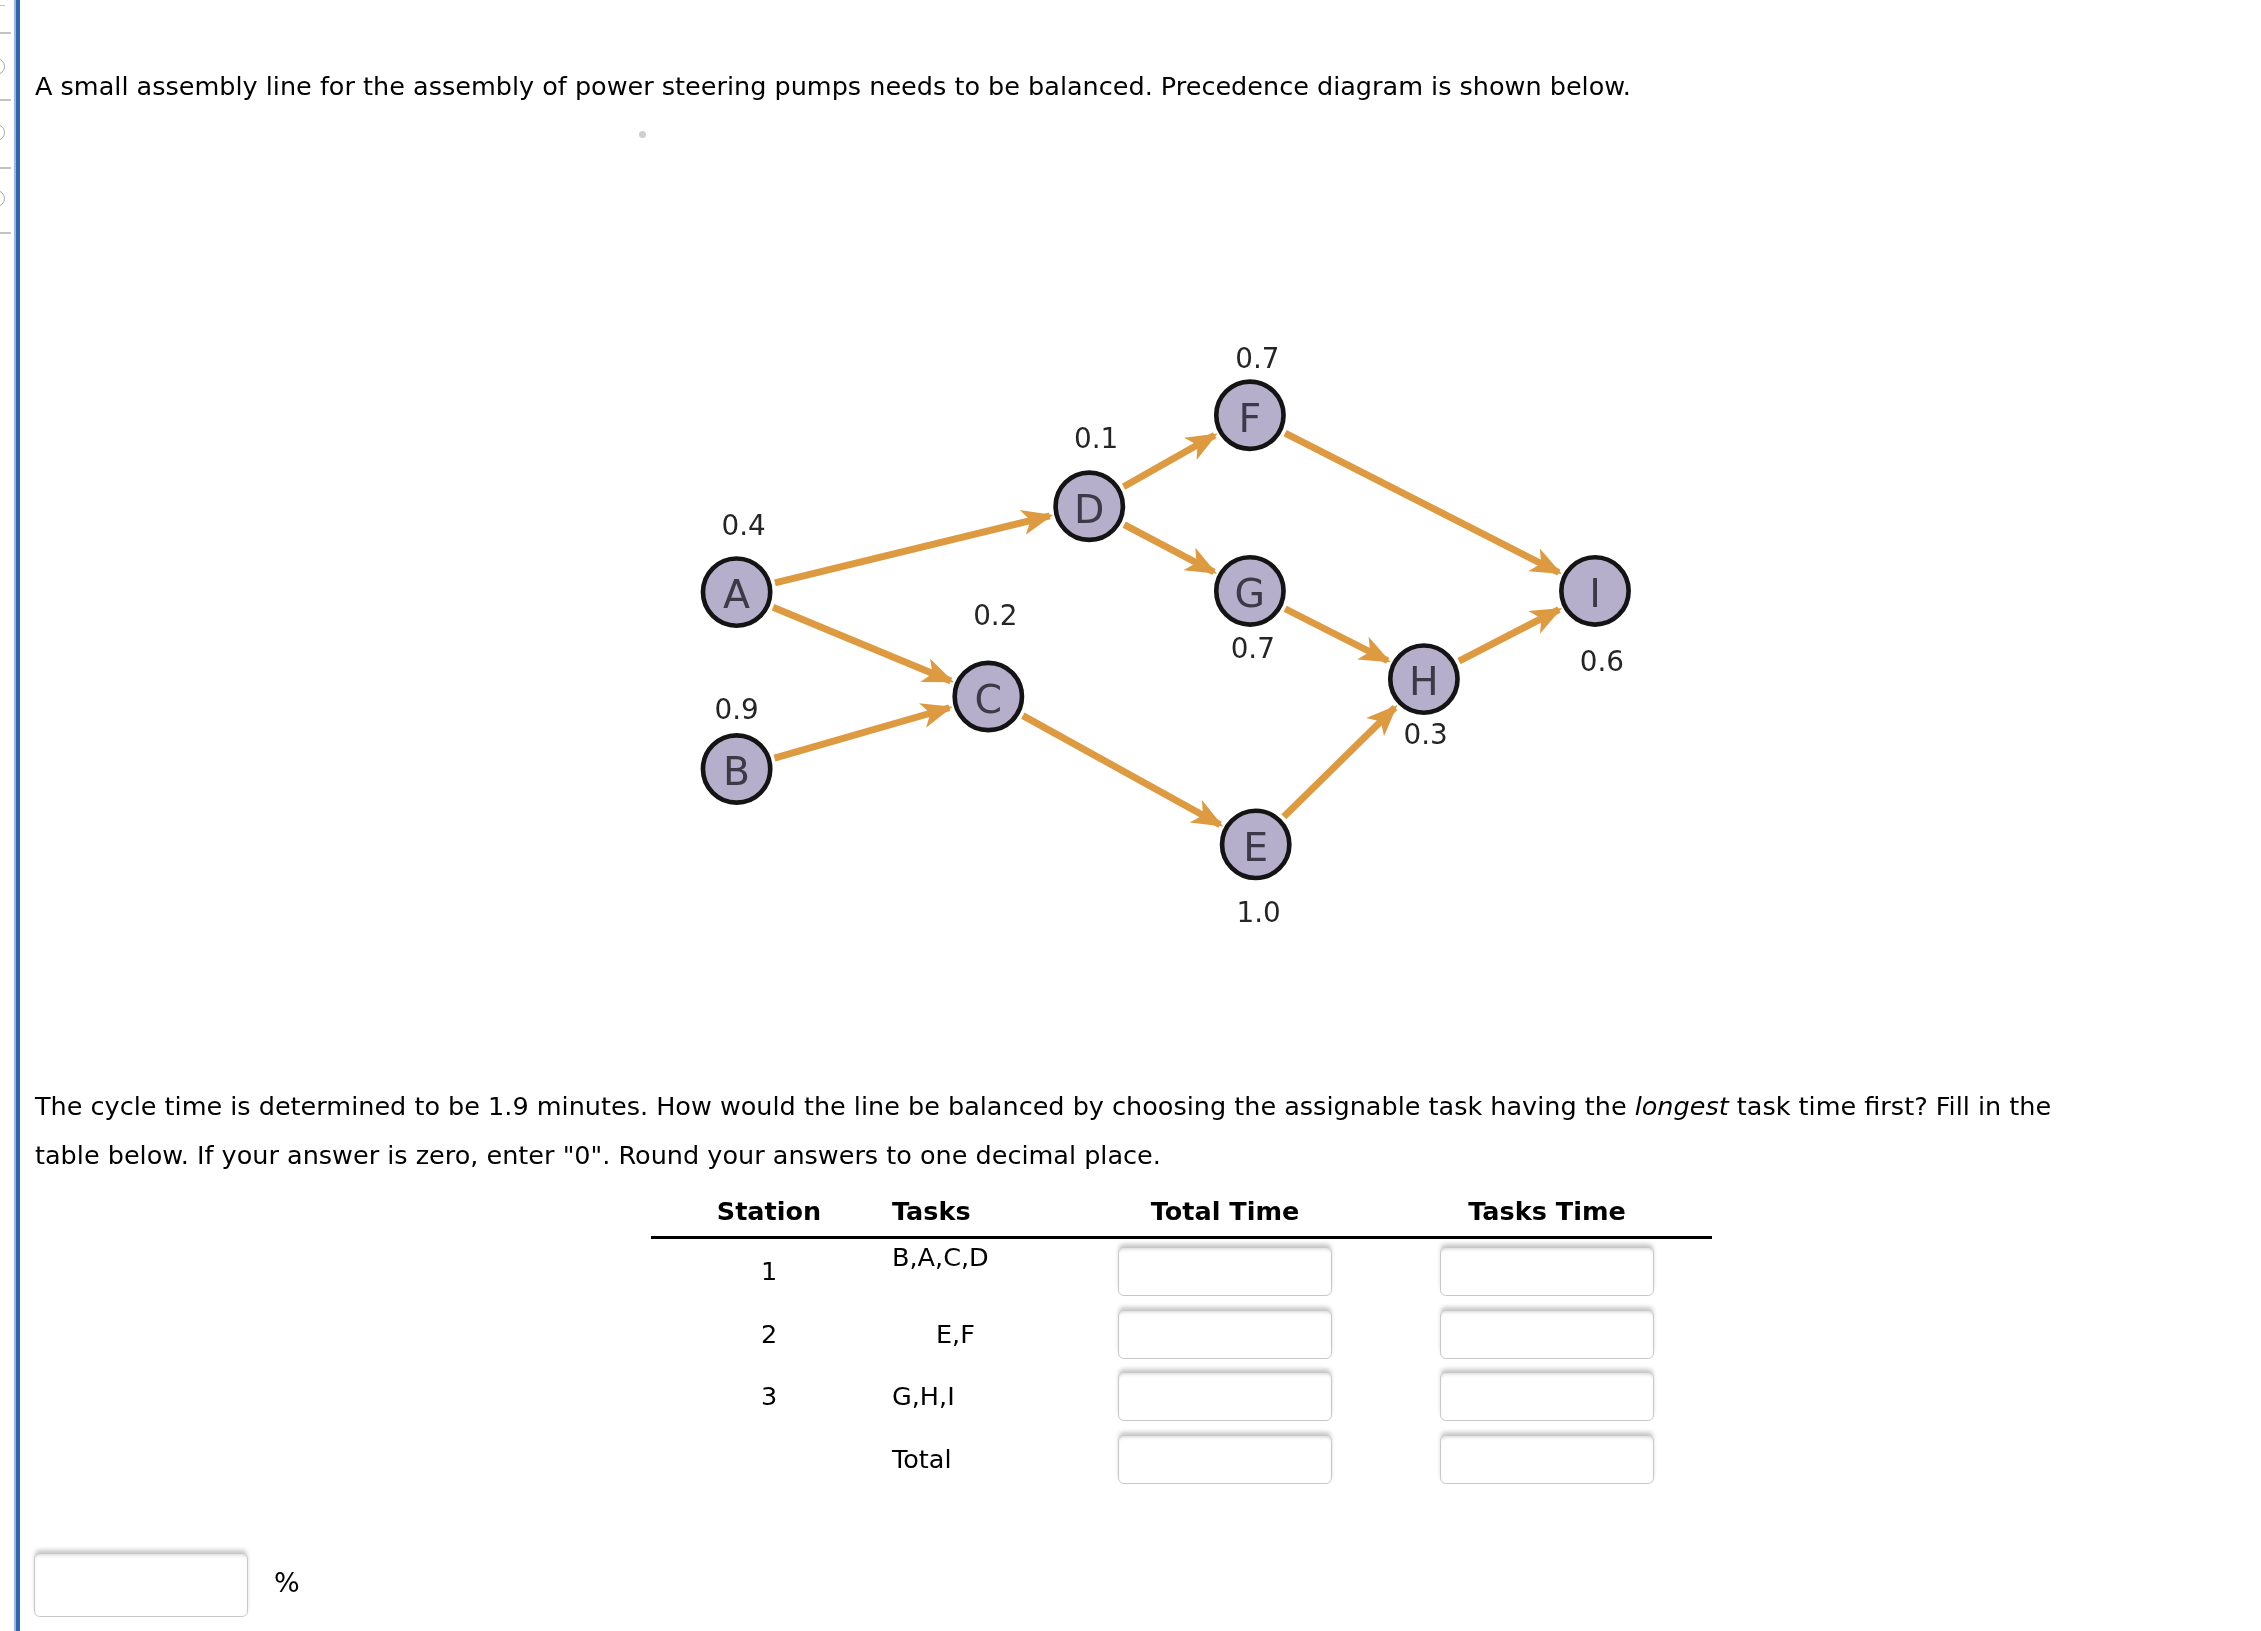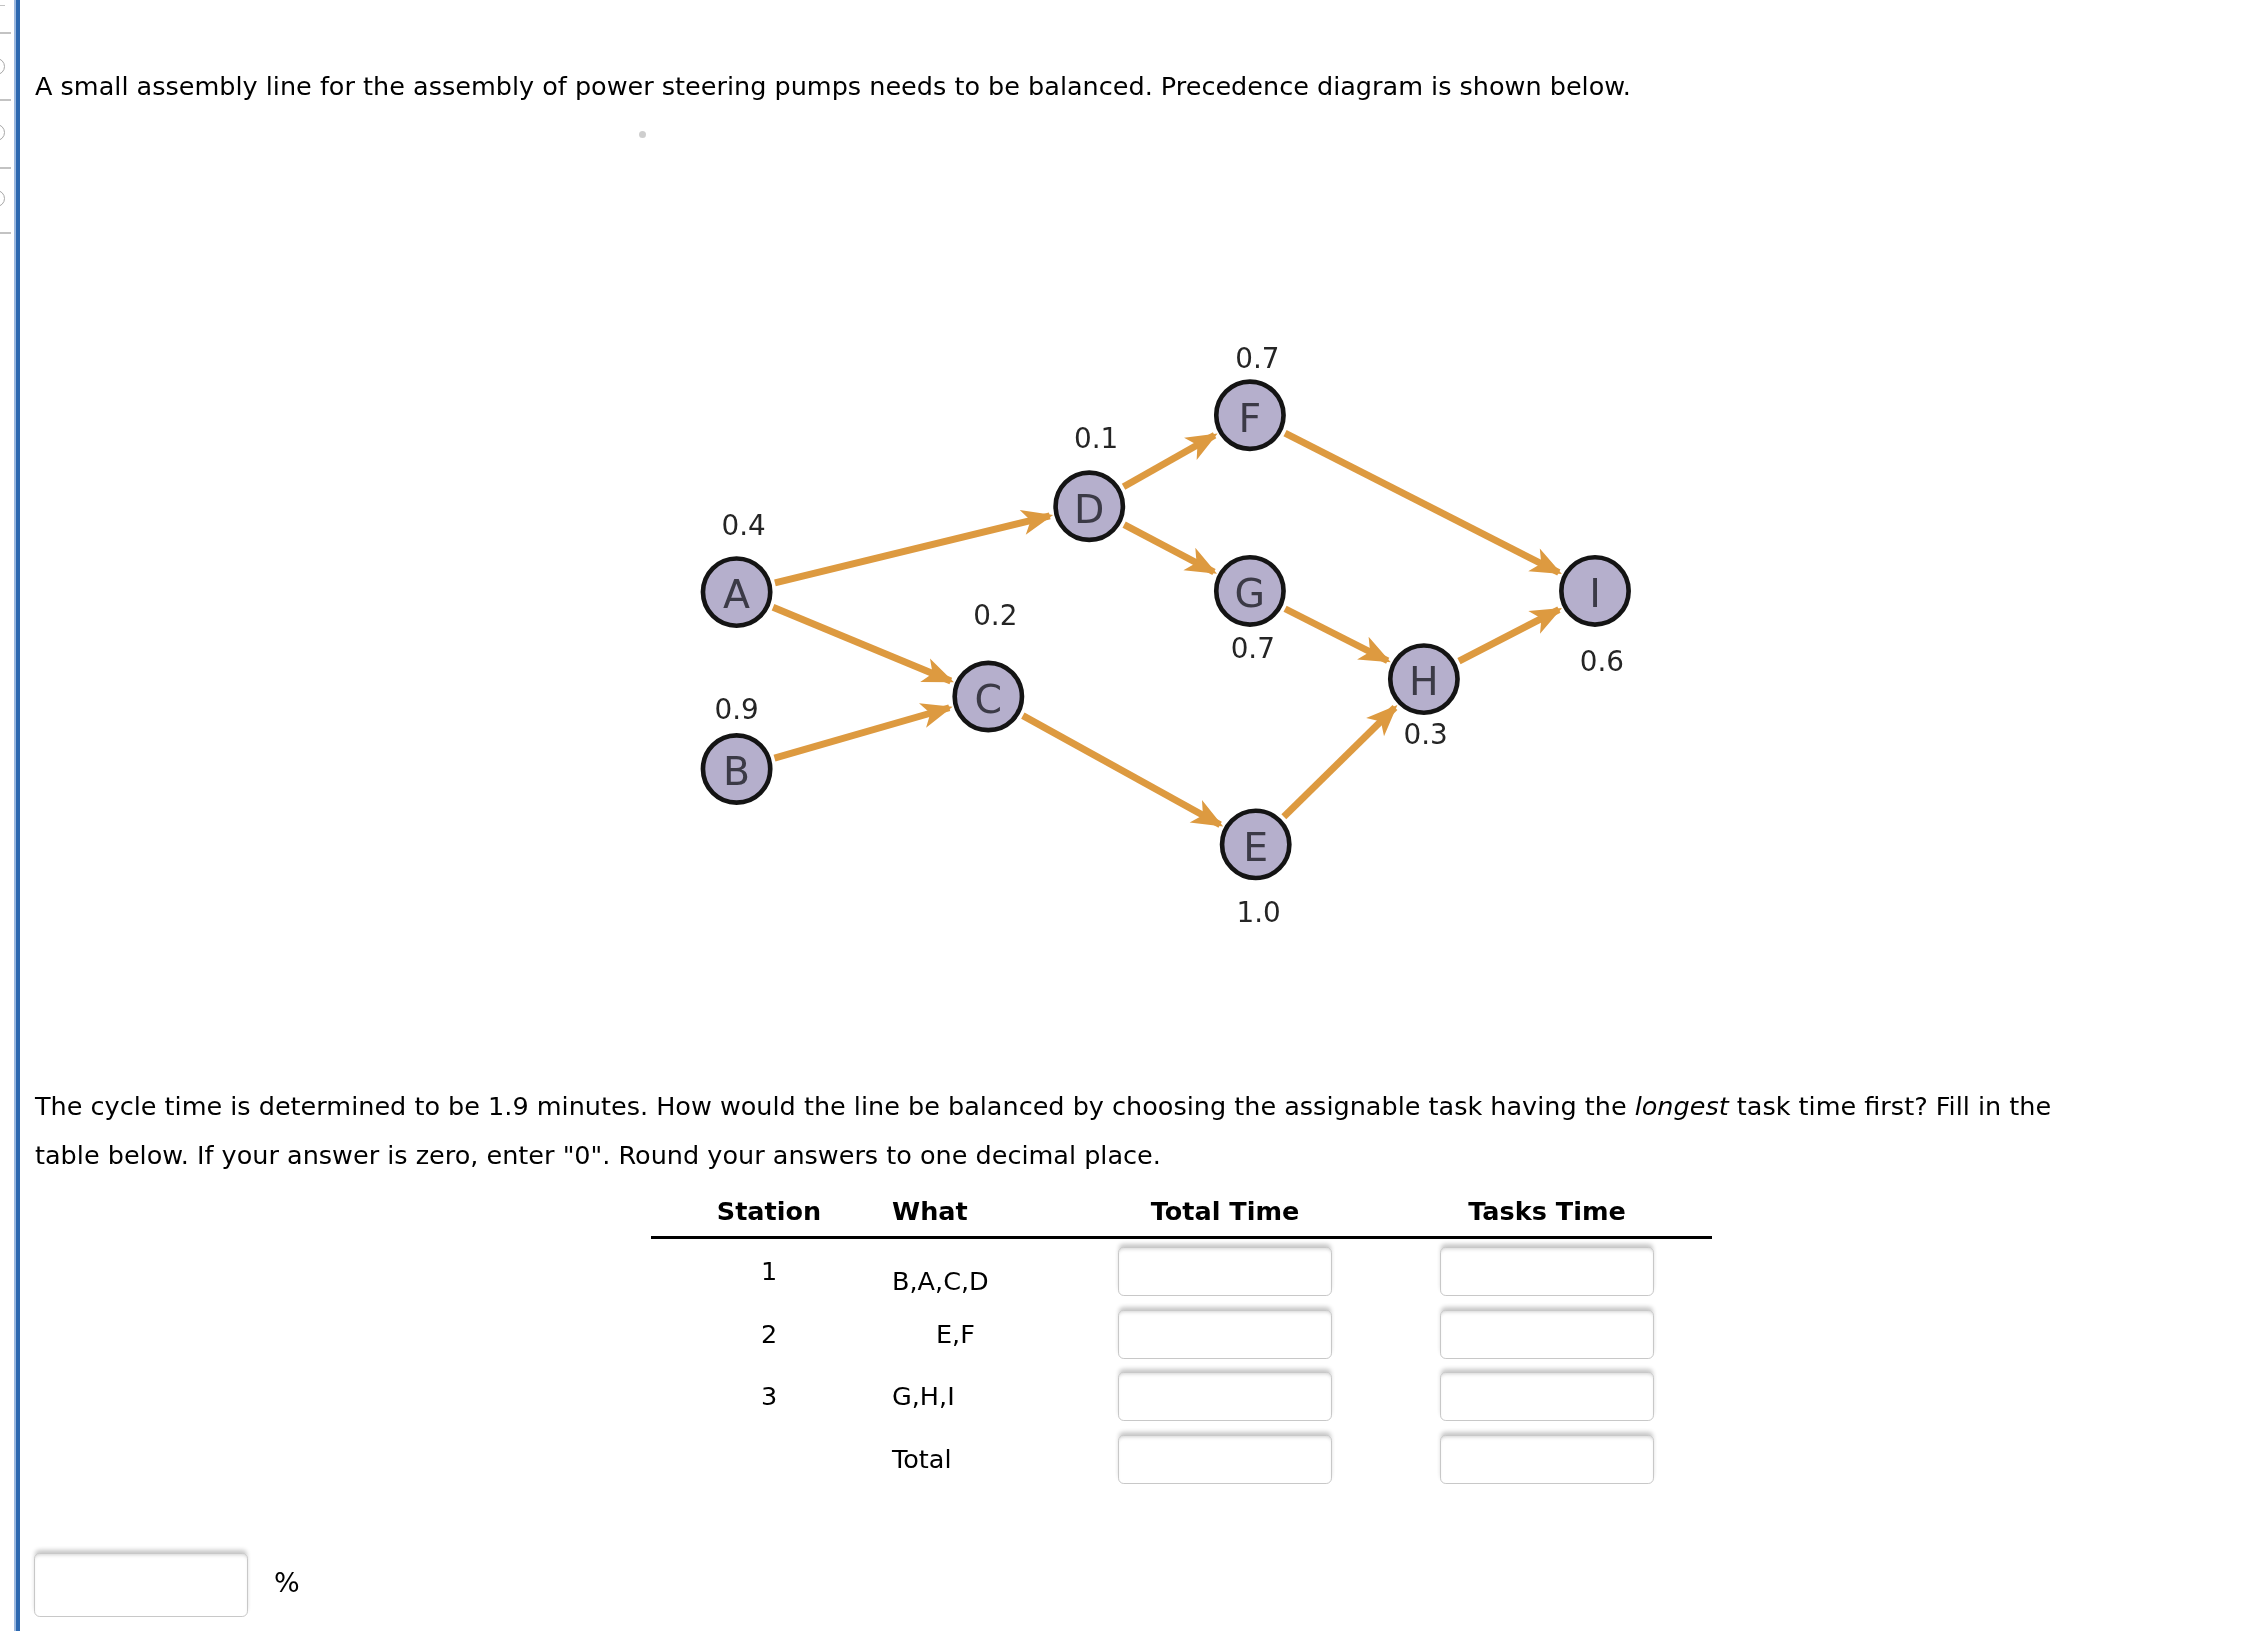"What" div.hdr { text: What -> Tasks }
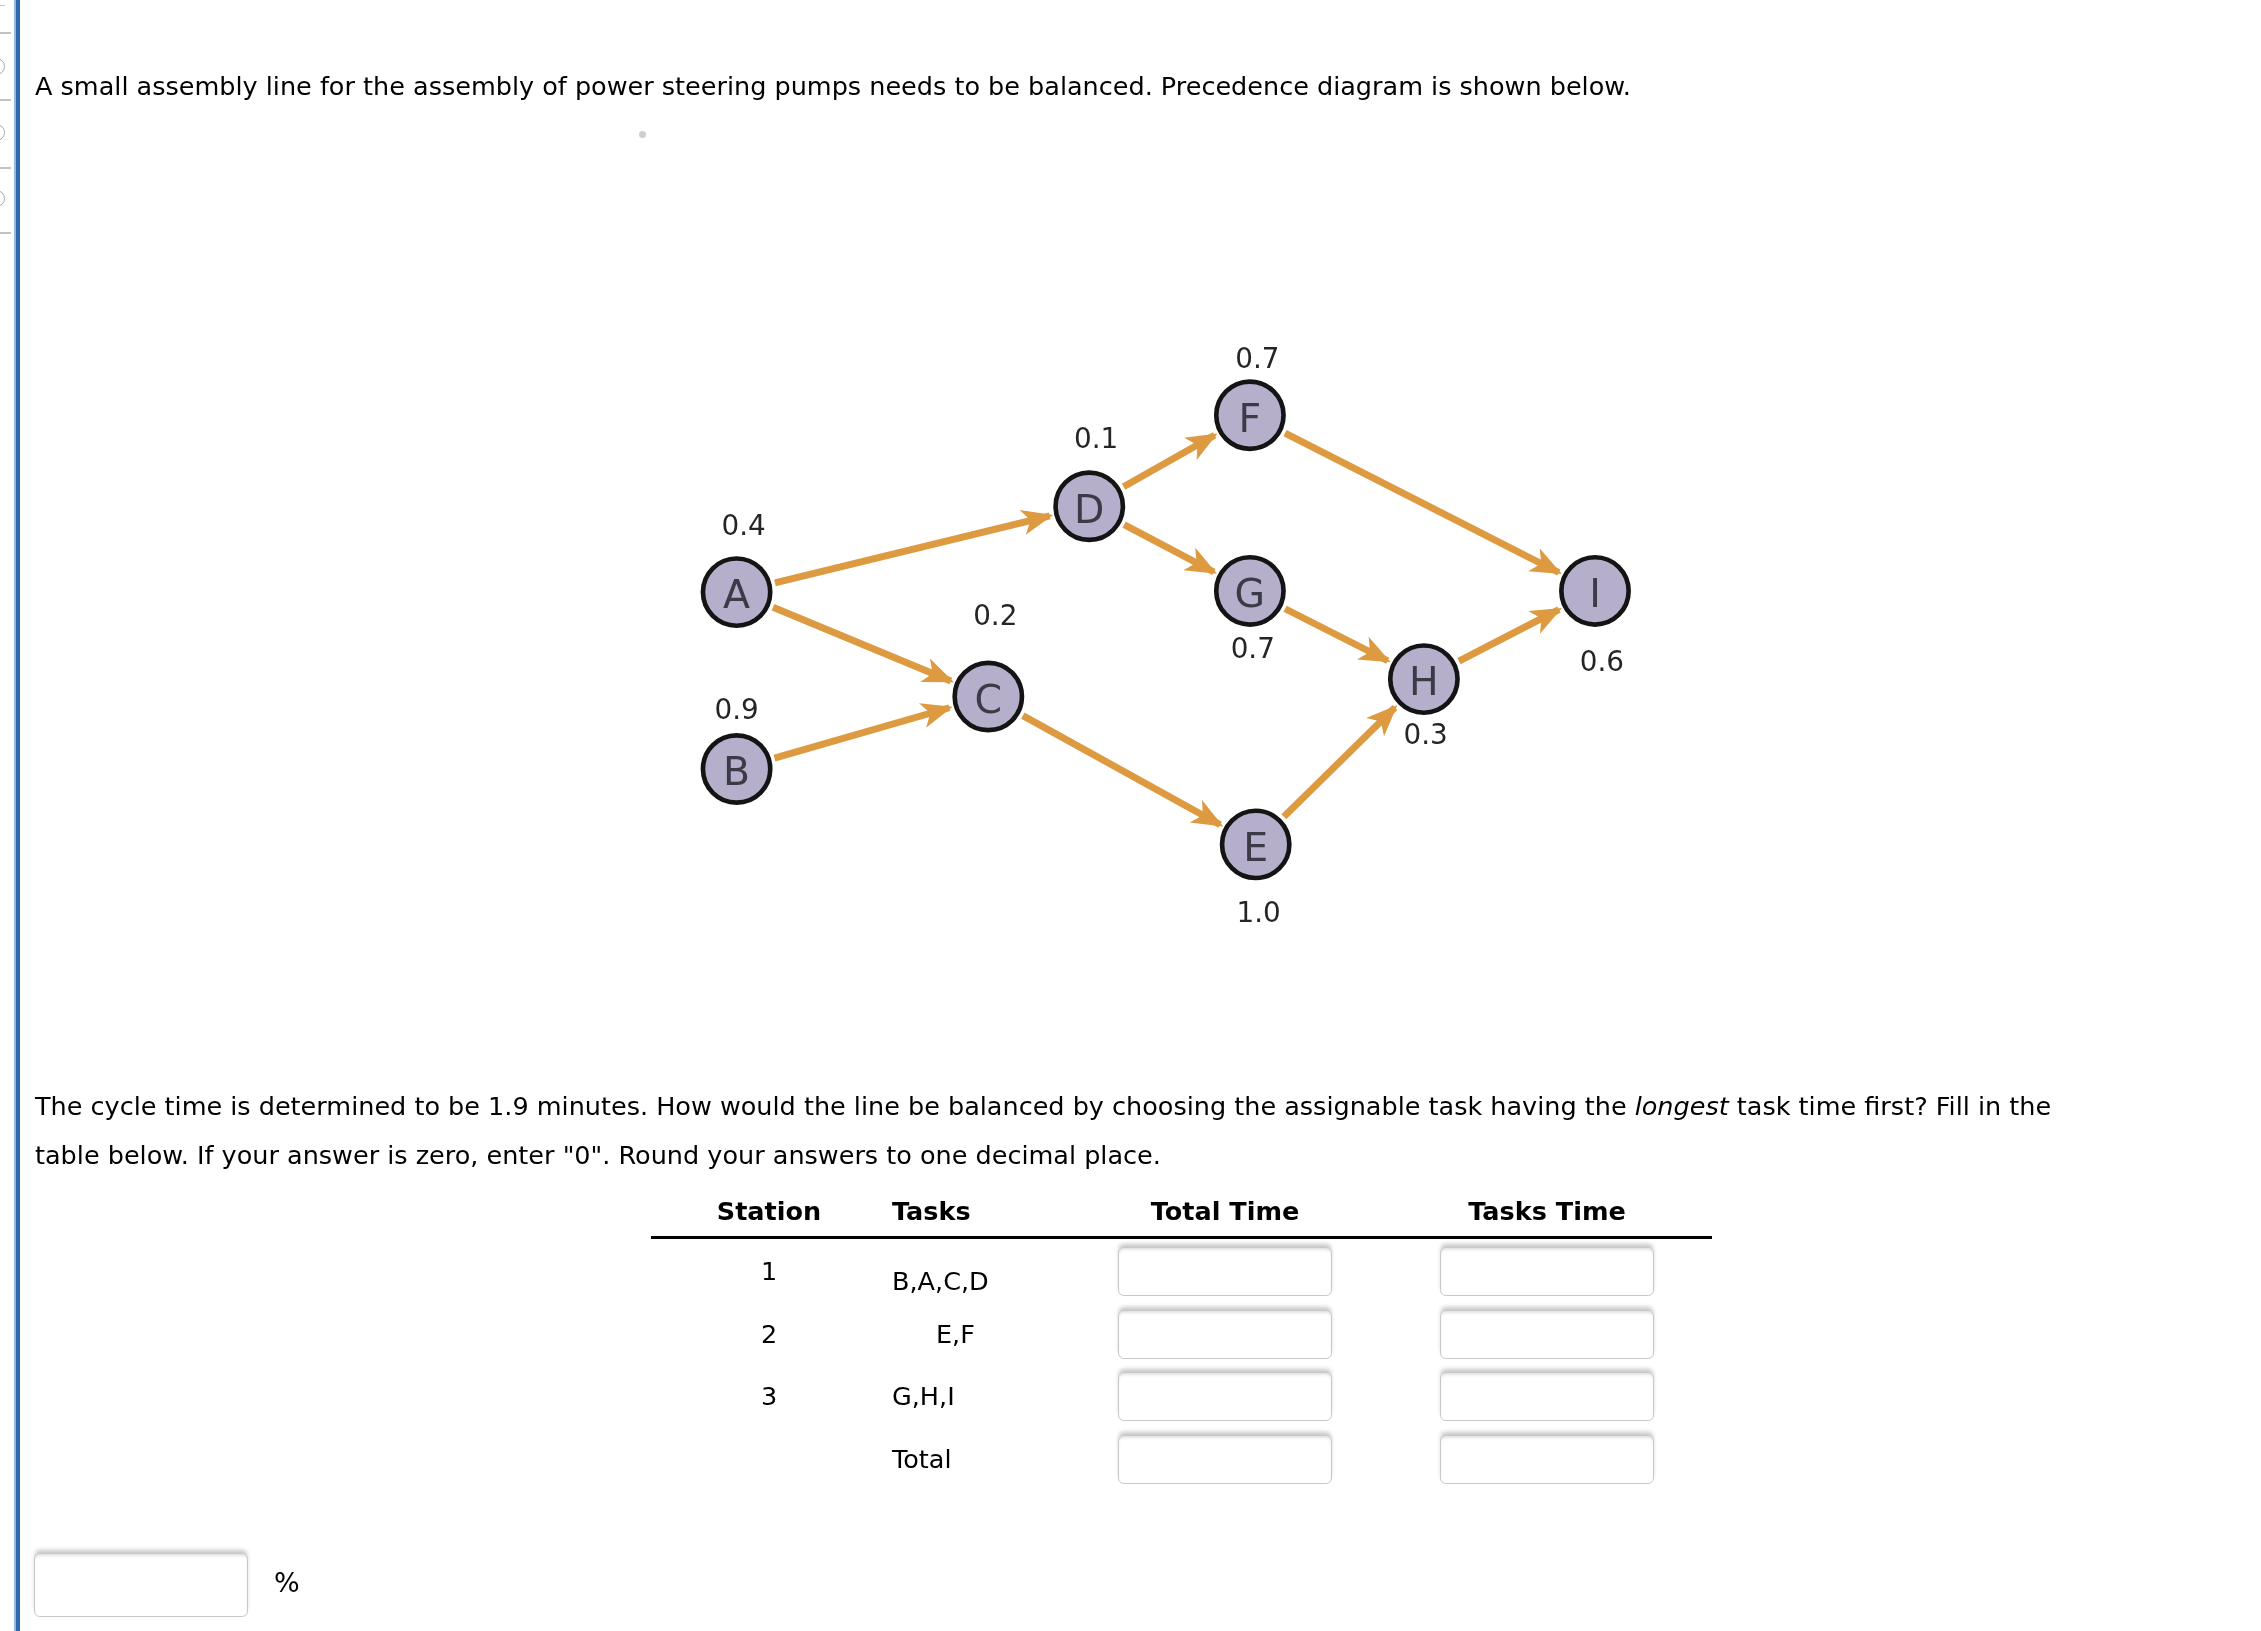"B,A,C,D" div.cell { top: 76px -> 52px }
